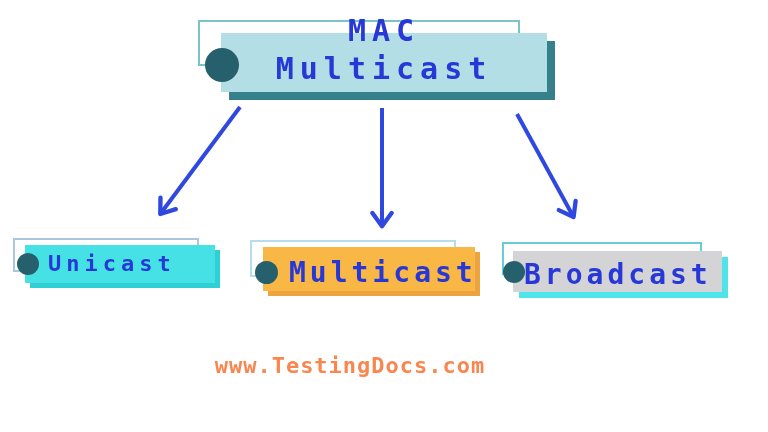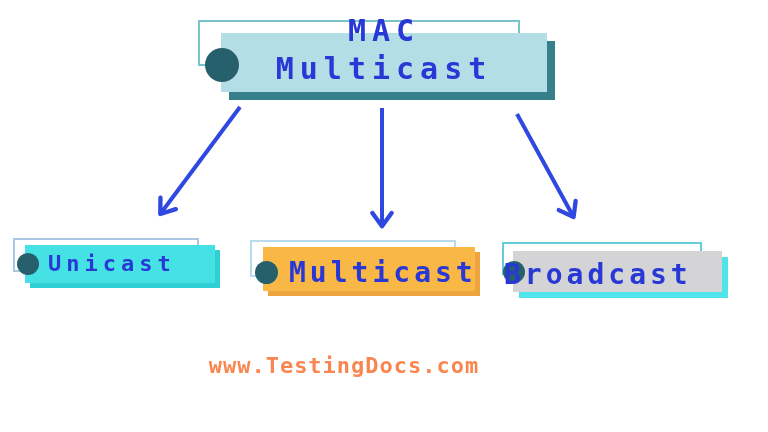"Broadcast" #broadcast-label { left: 504px -> 524px }
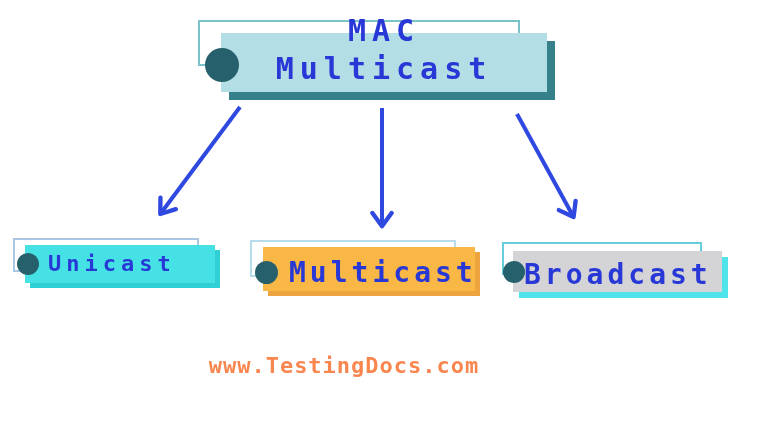"www.TestingDocs.com" #watermark { left: 6px -> 12px }
